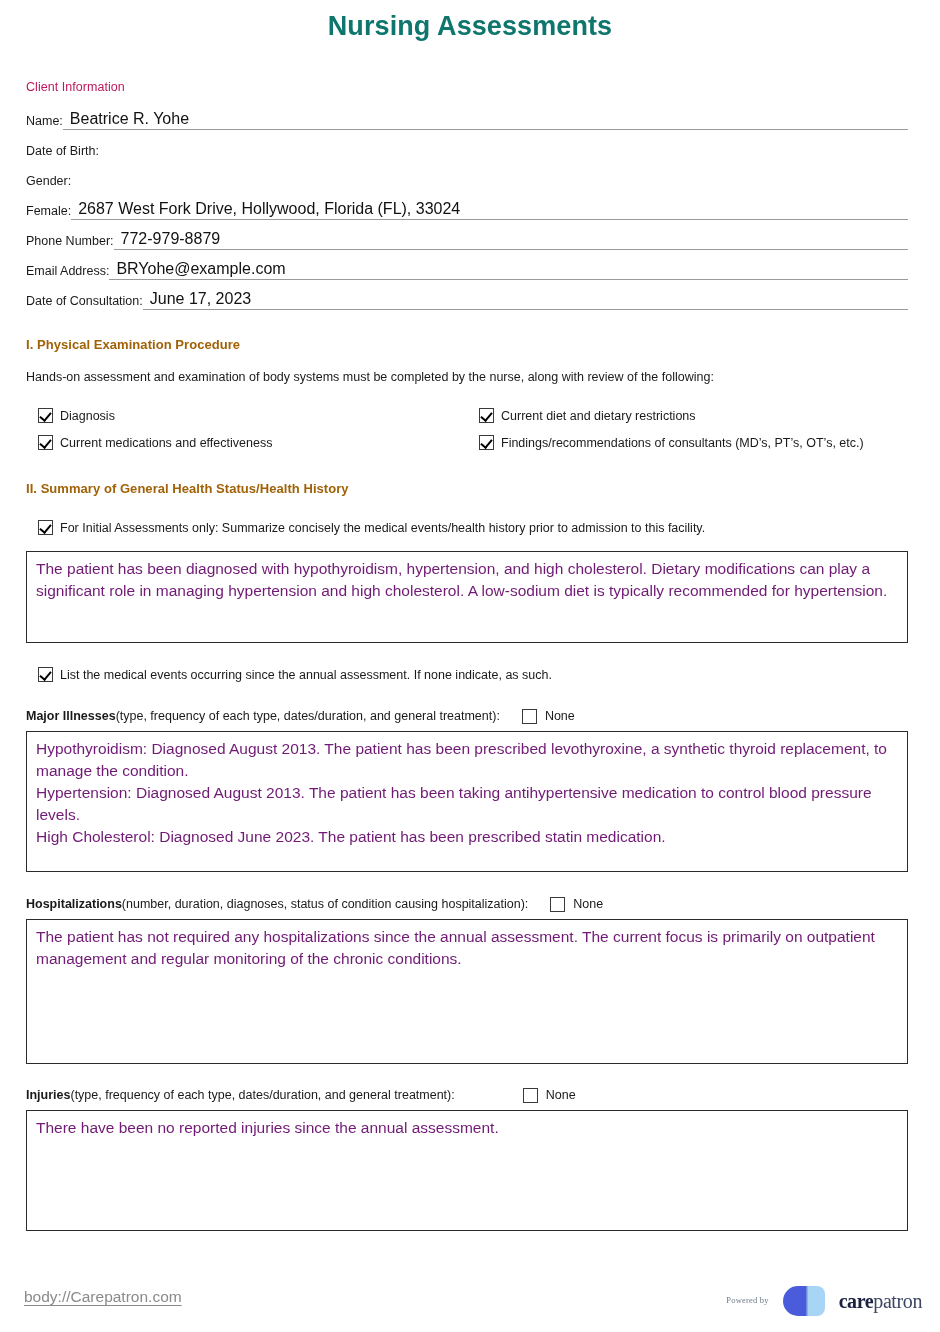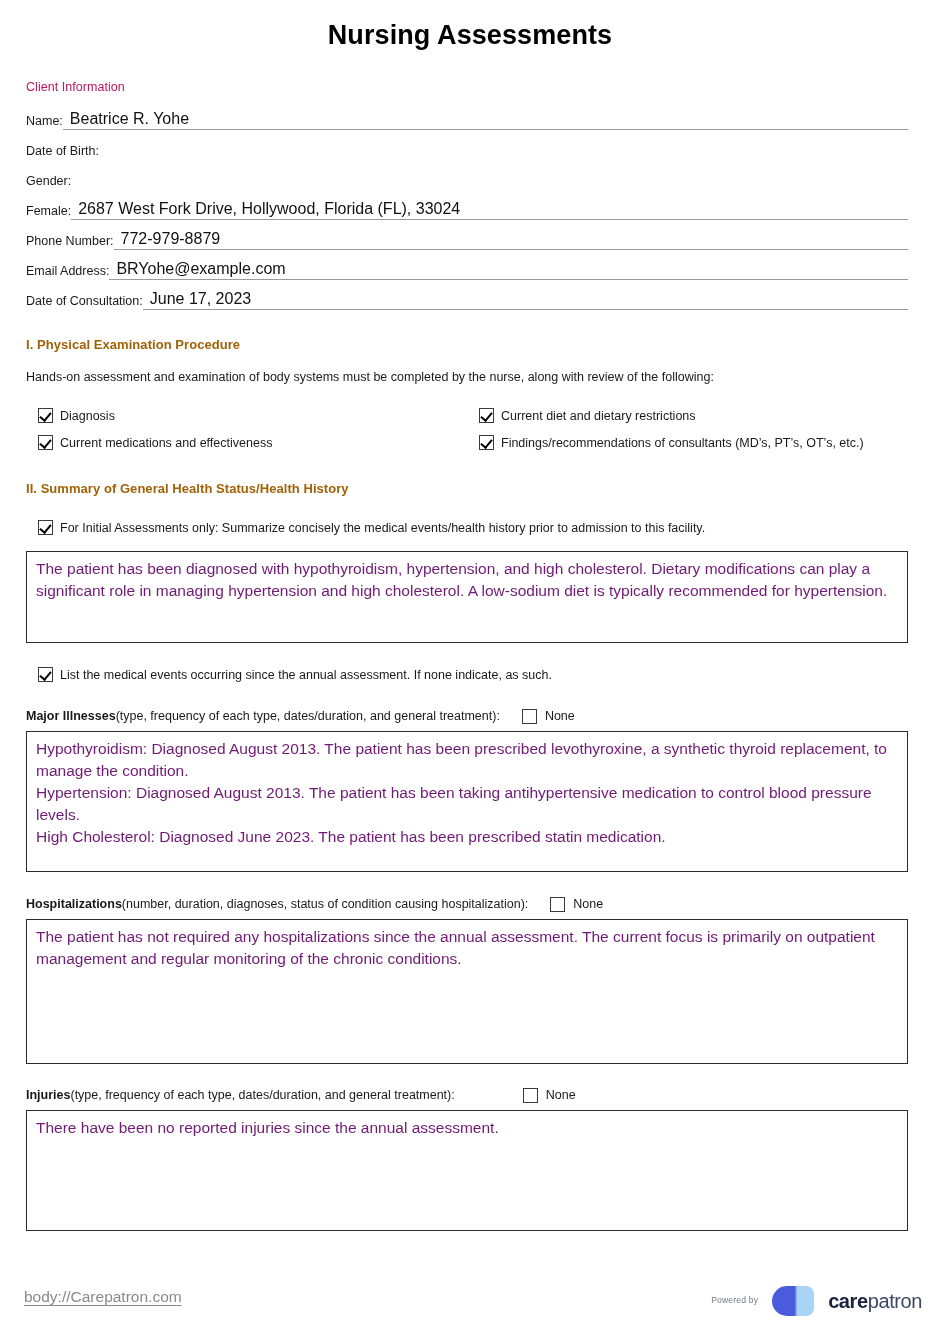"Nursing Assessments" .doc-title { color: #000000 -> #0f766e; top: 20px -> 11px }
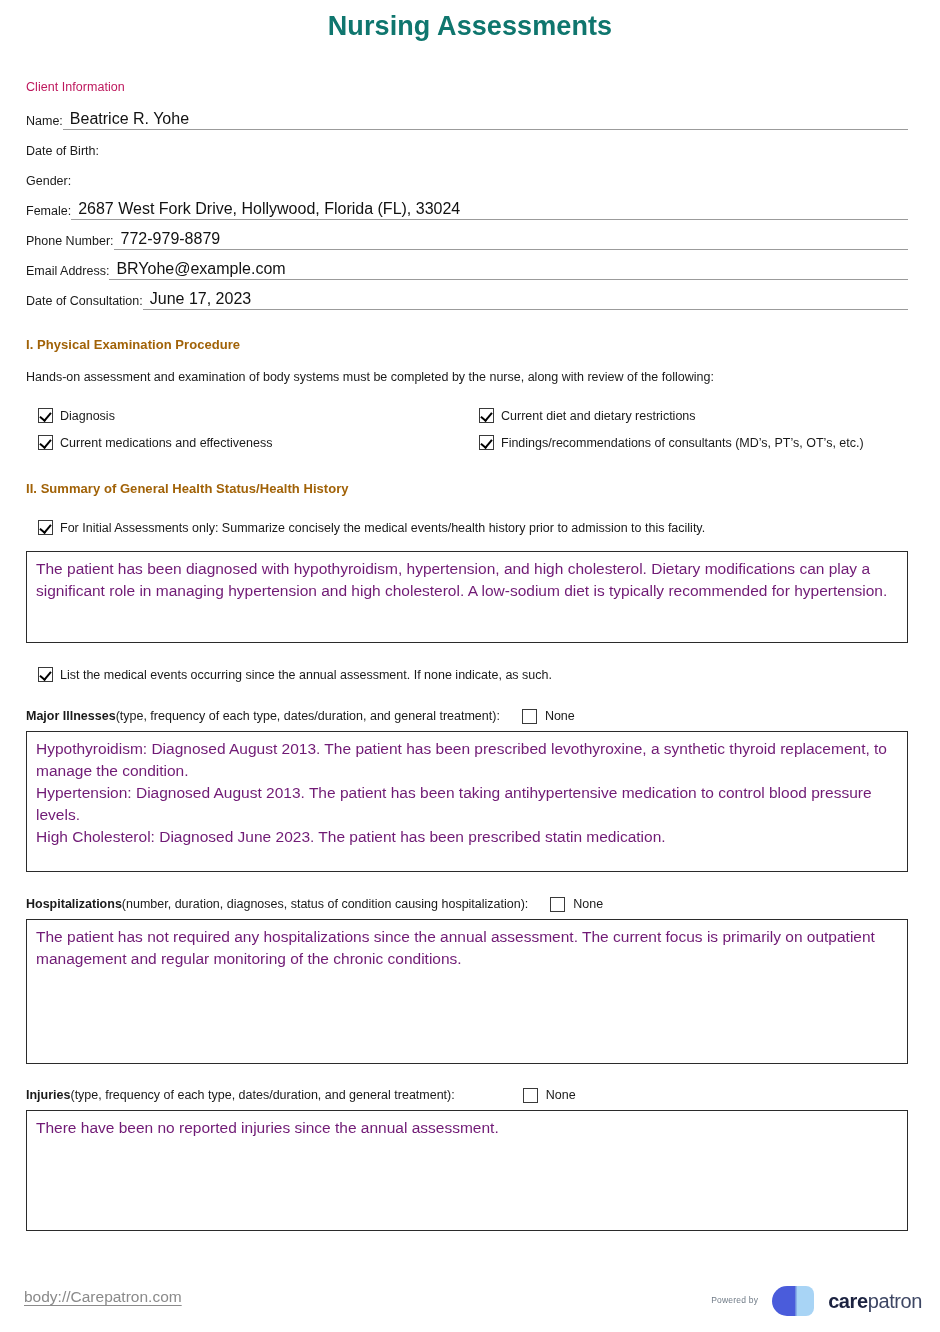"Powered by" .brand { font-family: none -> Liberation Serif, serif }
